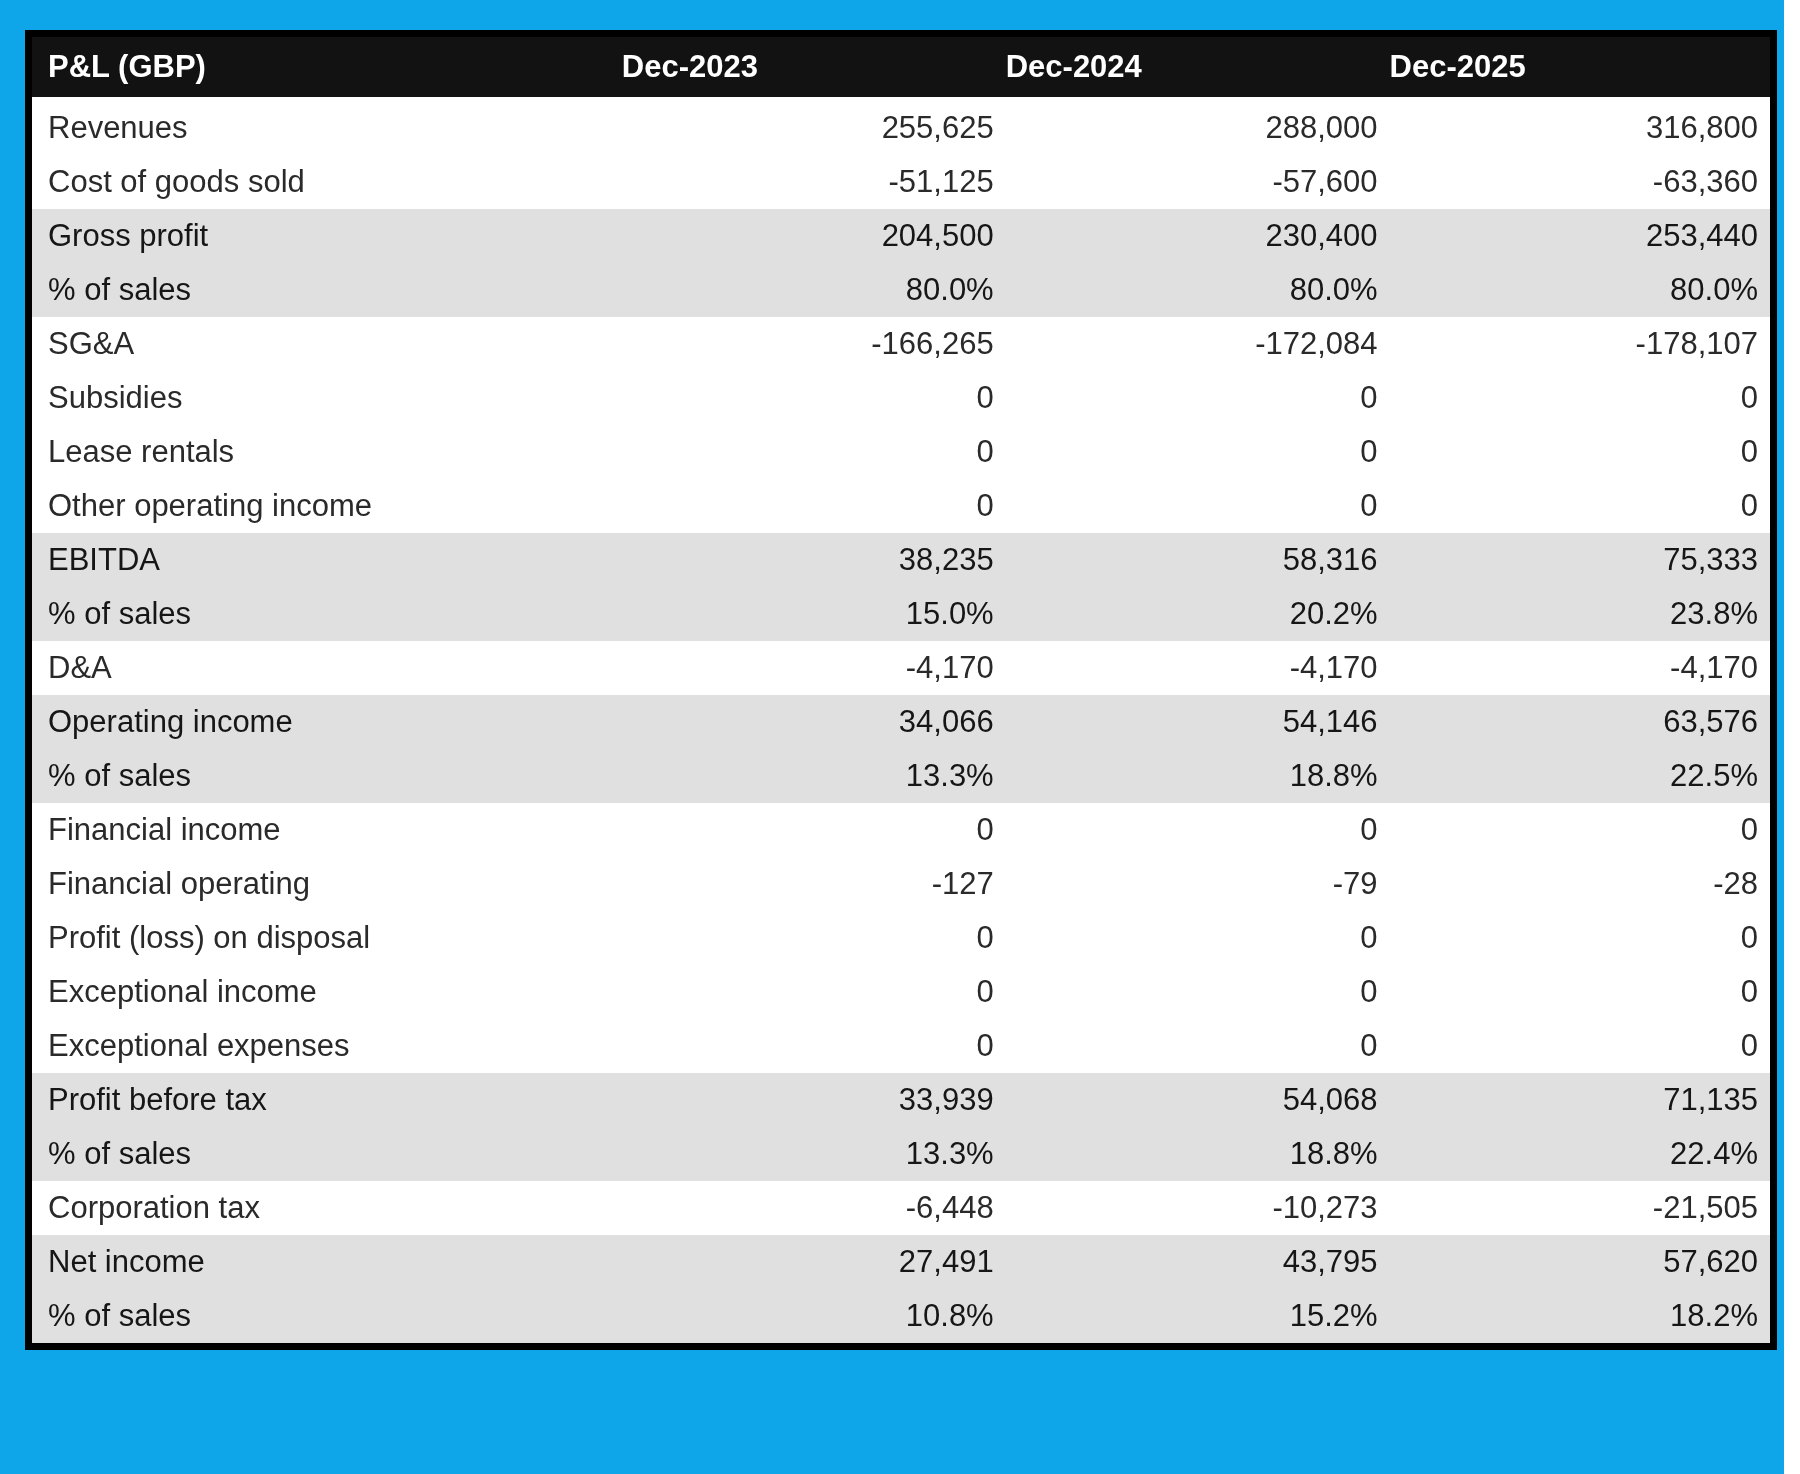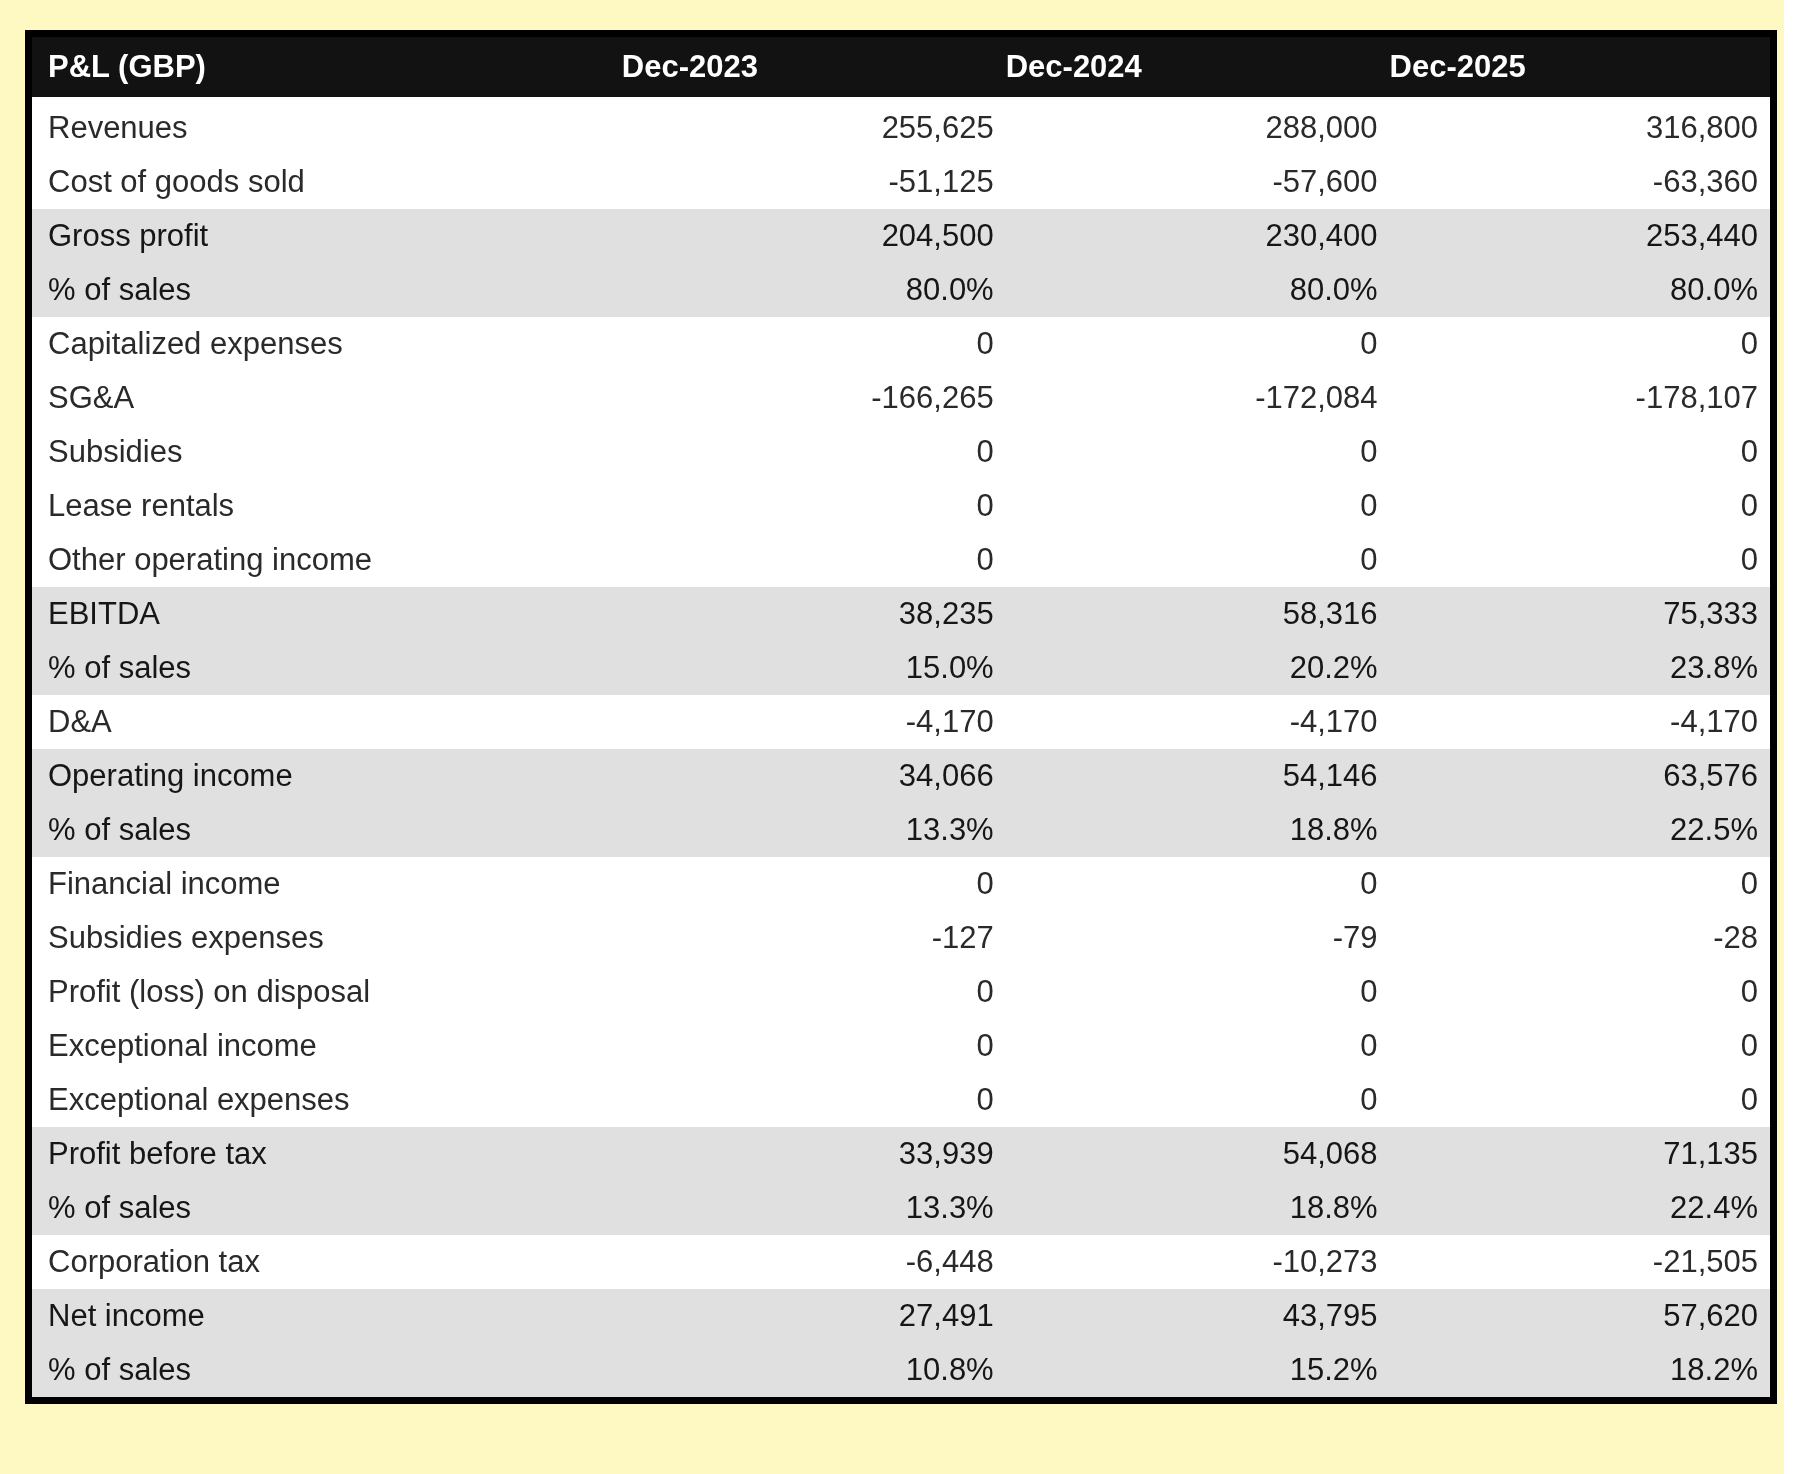"P&L (GBP)" .page { background: #fef9c3 -> #0ea5e9 }
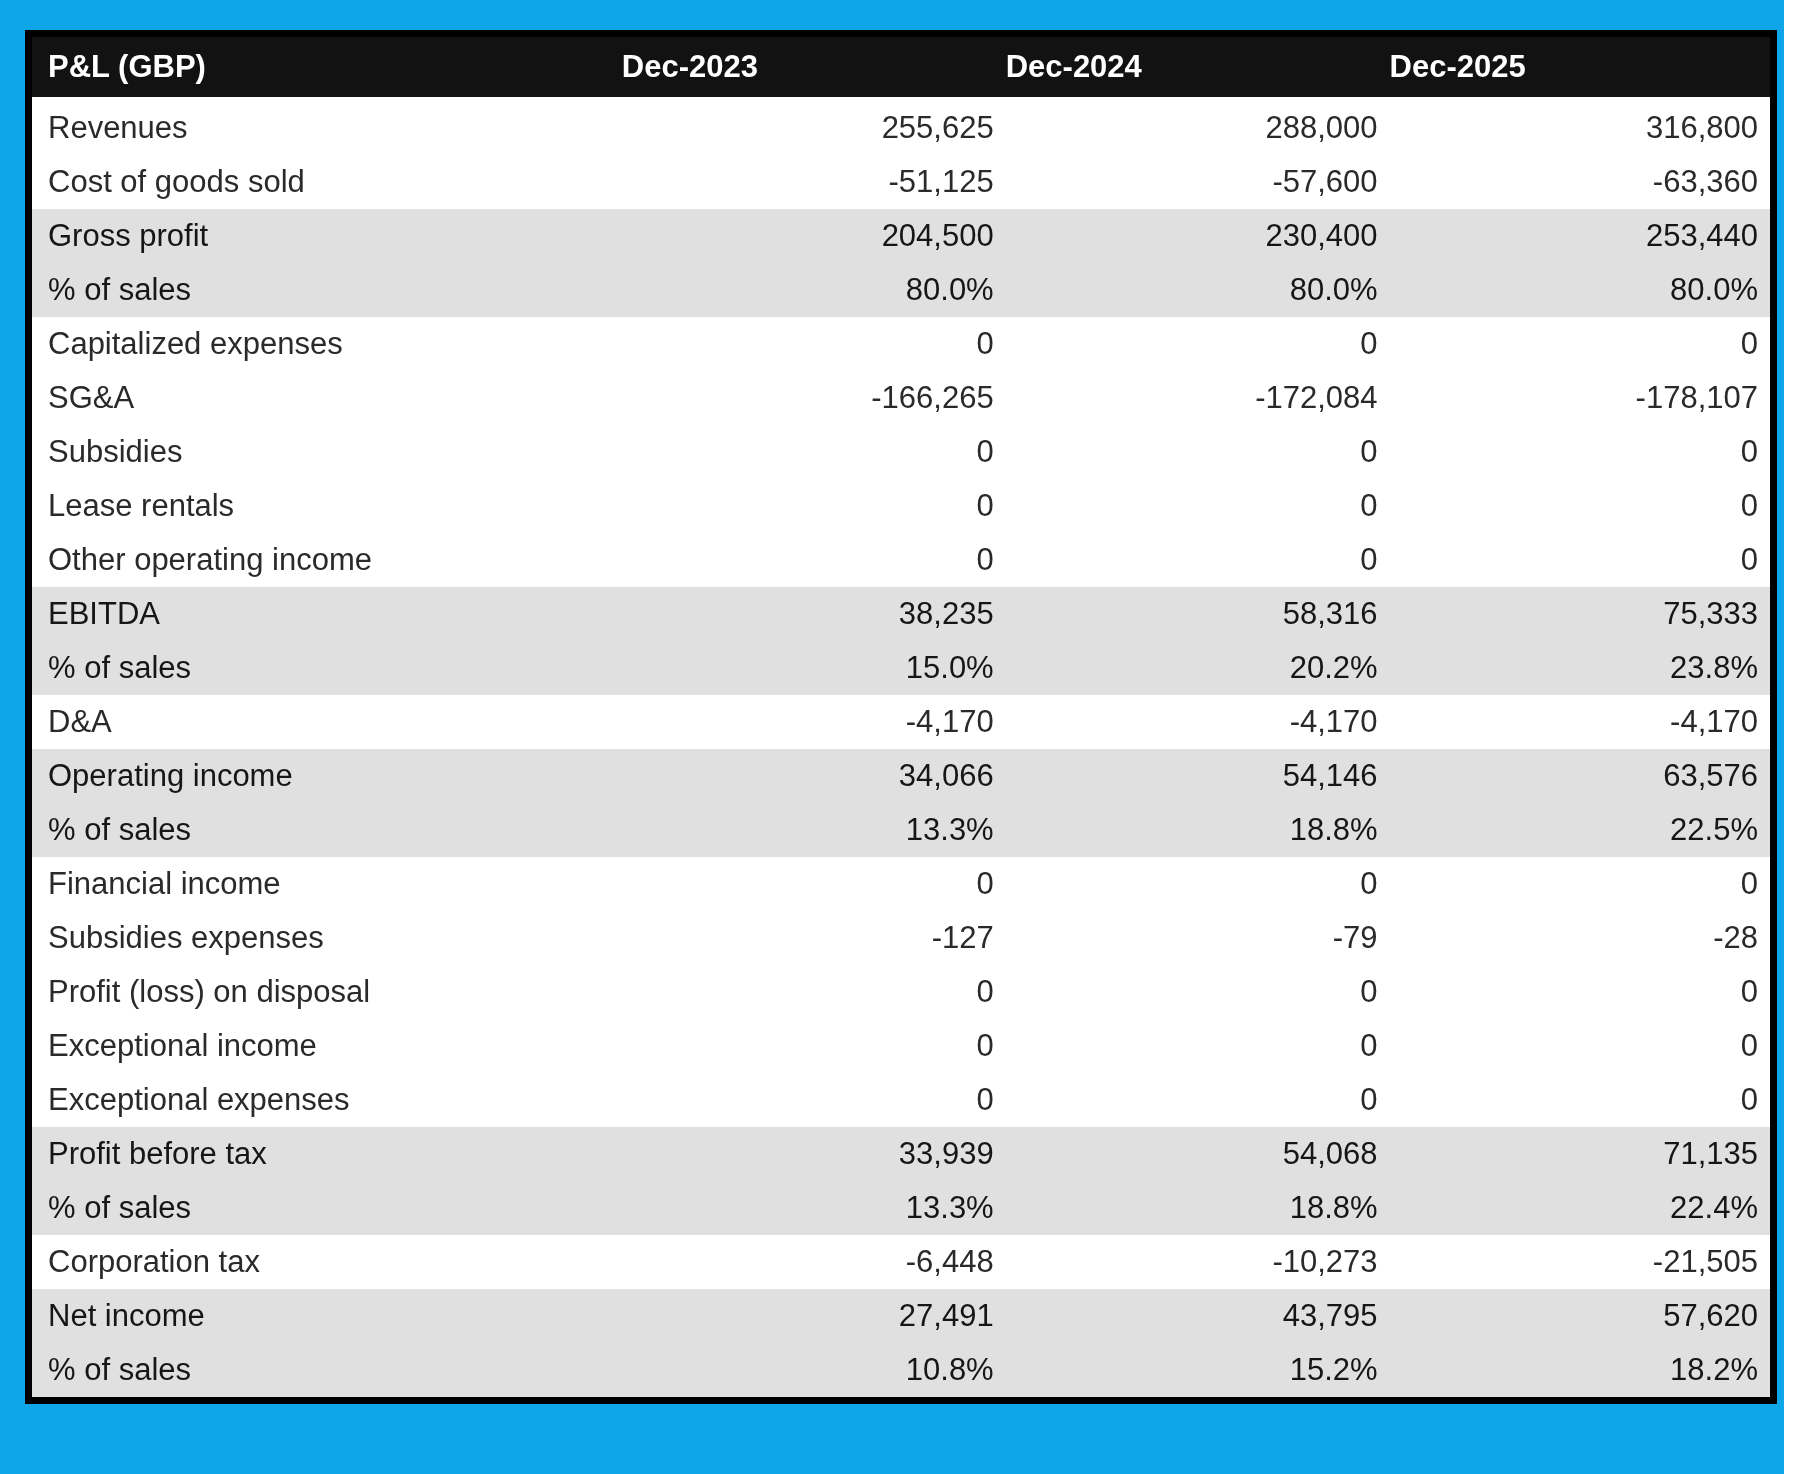"Capitalized expenses" tr { html: <tr> <td>Capitalized expenses</td> <td>0</td> <td>0</td> <td>0</td> </tr> -> none }
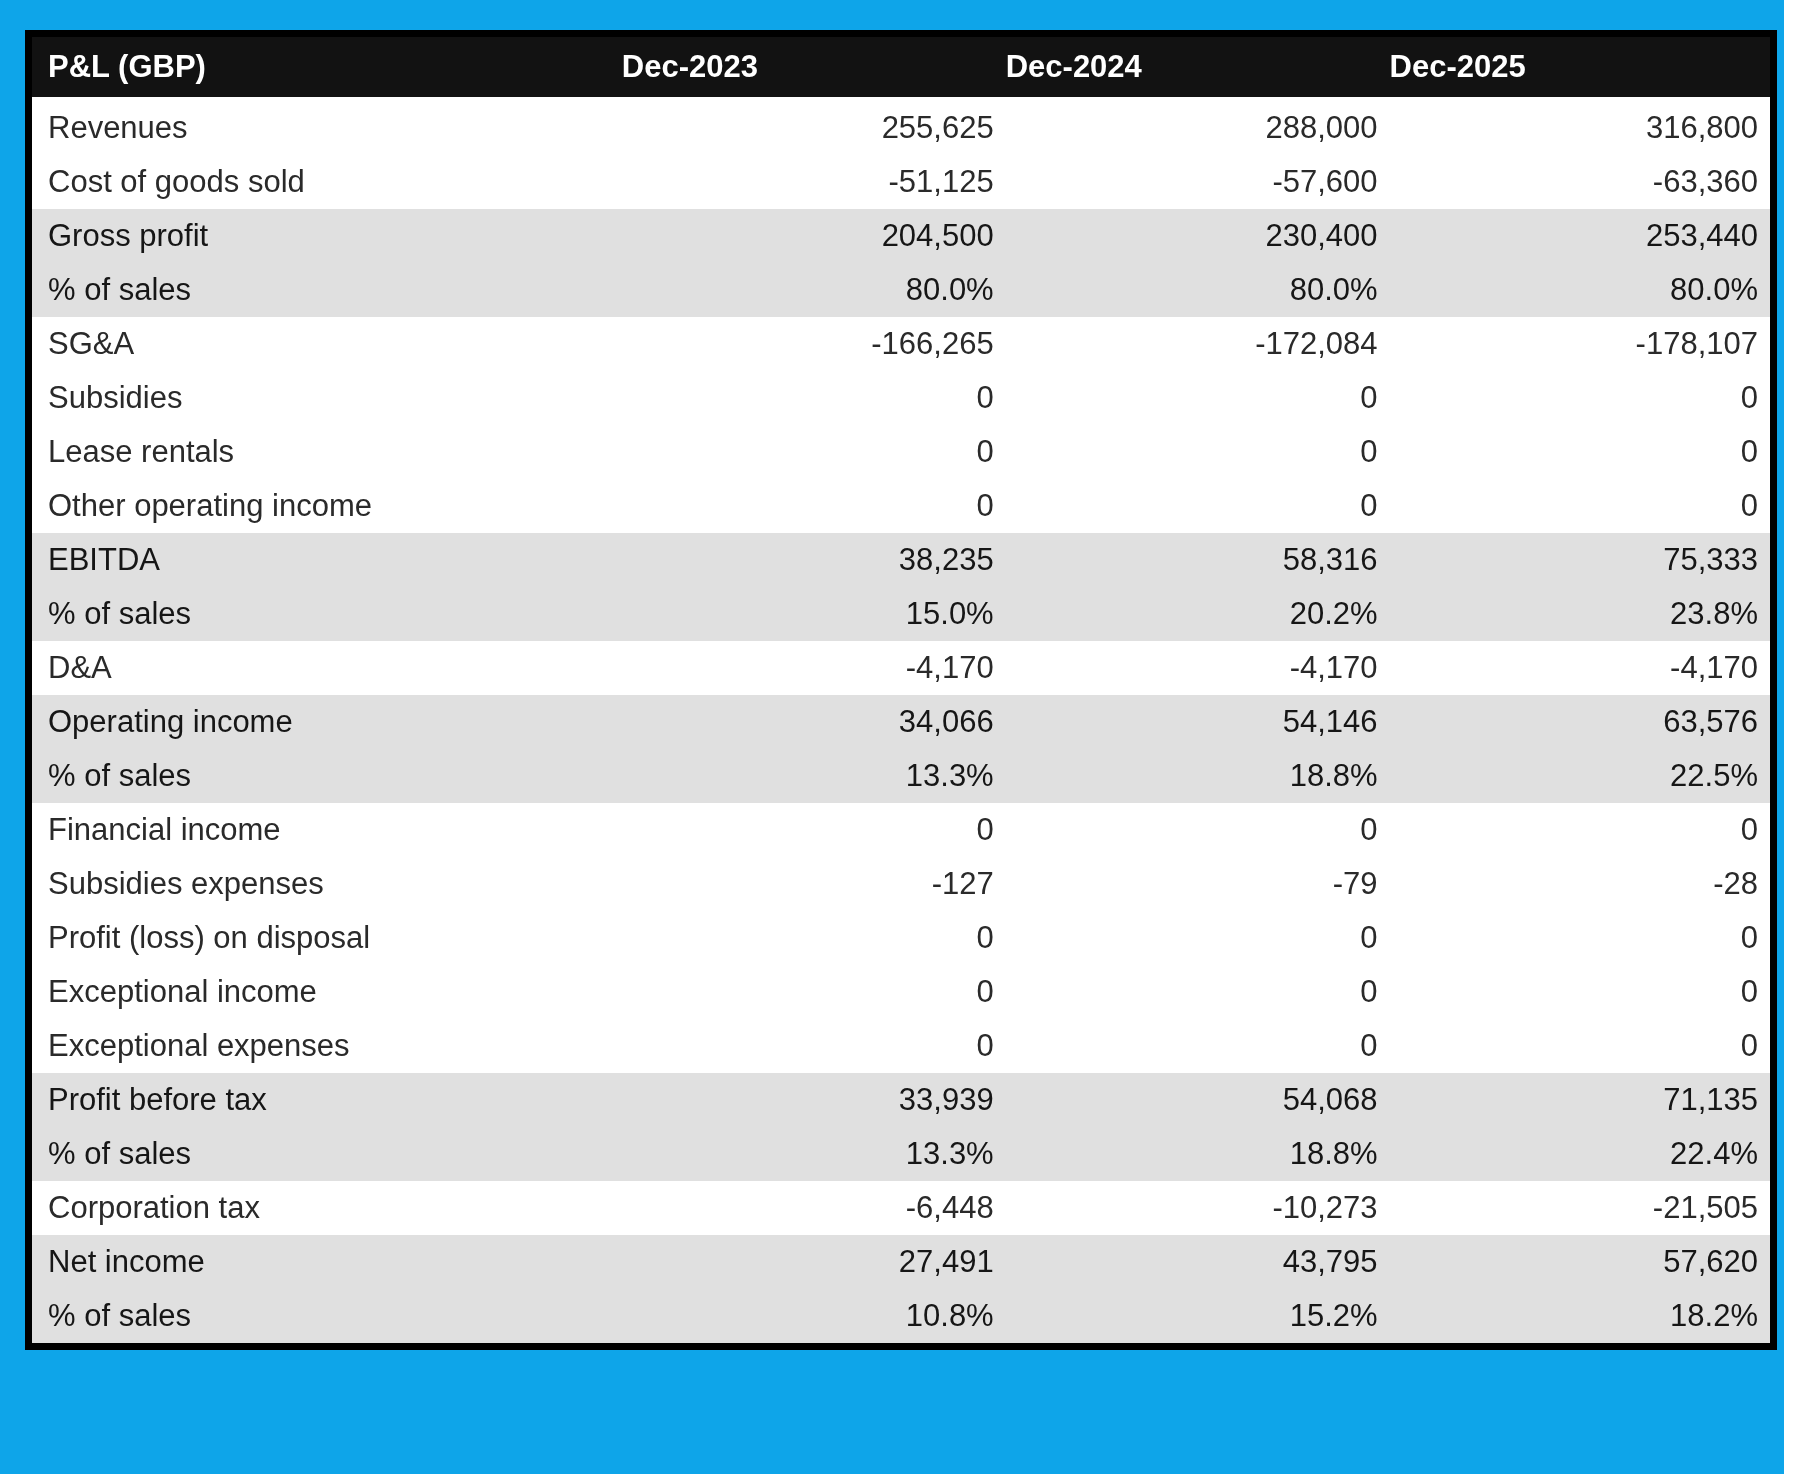"Subsidies expenses" td.label { text: Subsidies expenses -> Financial operating }
